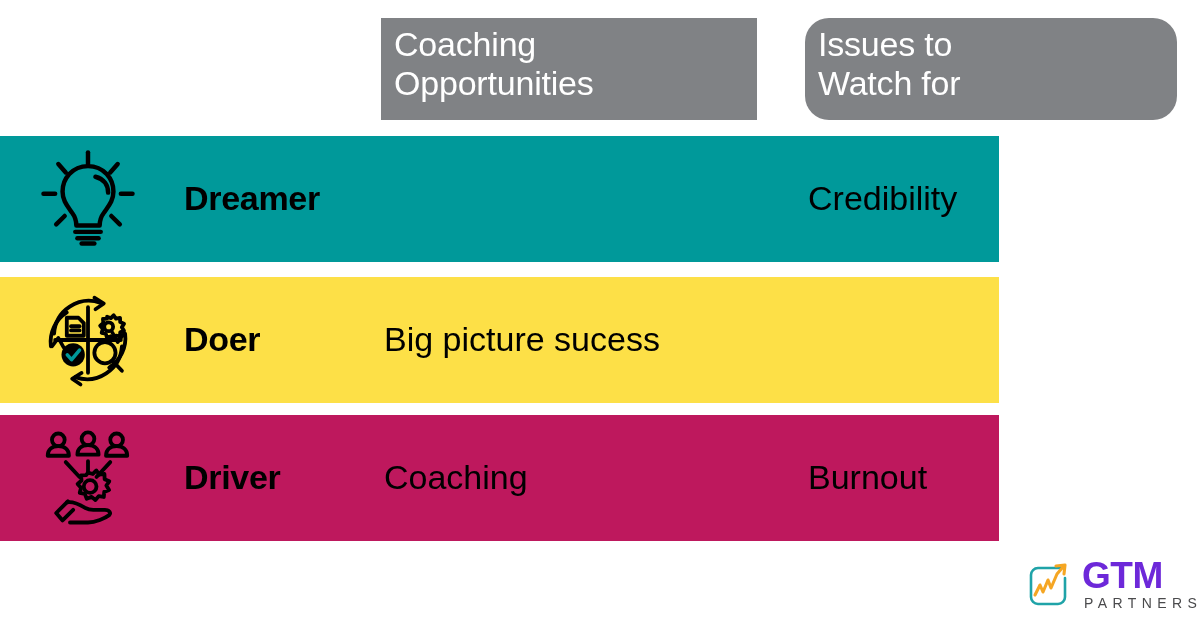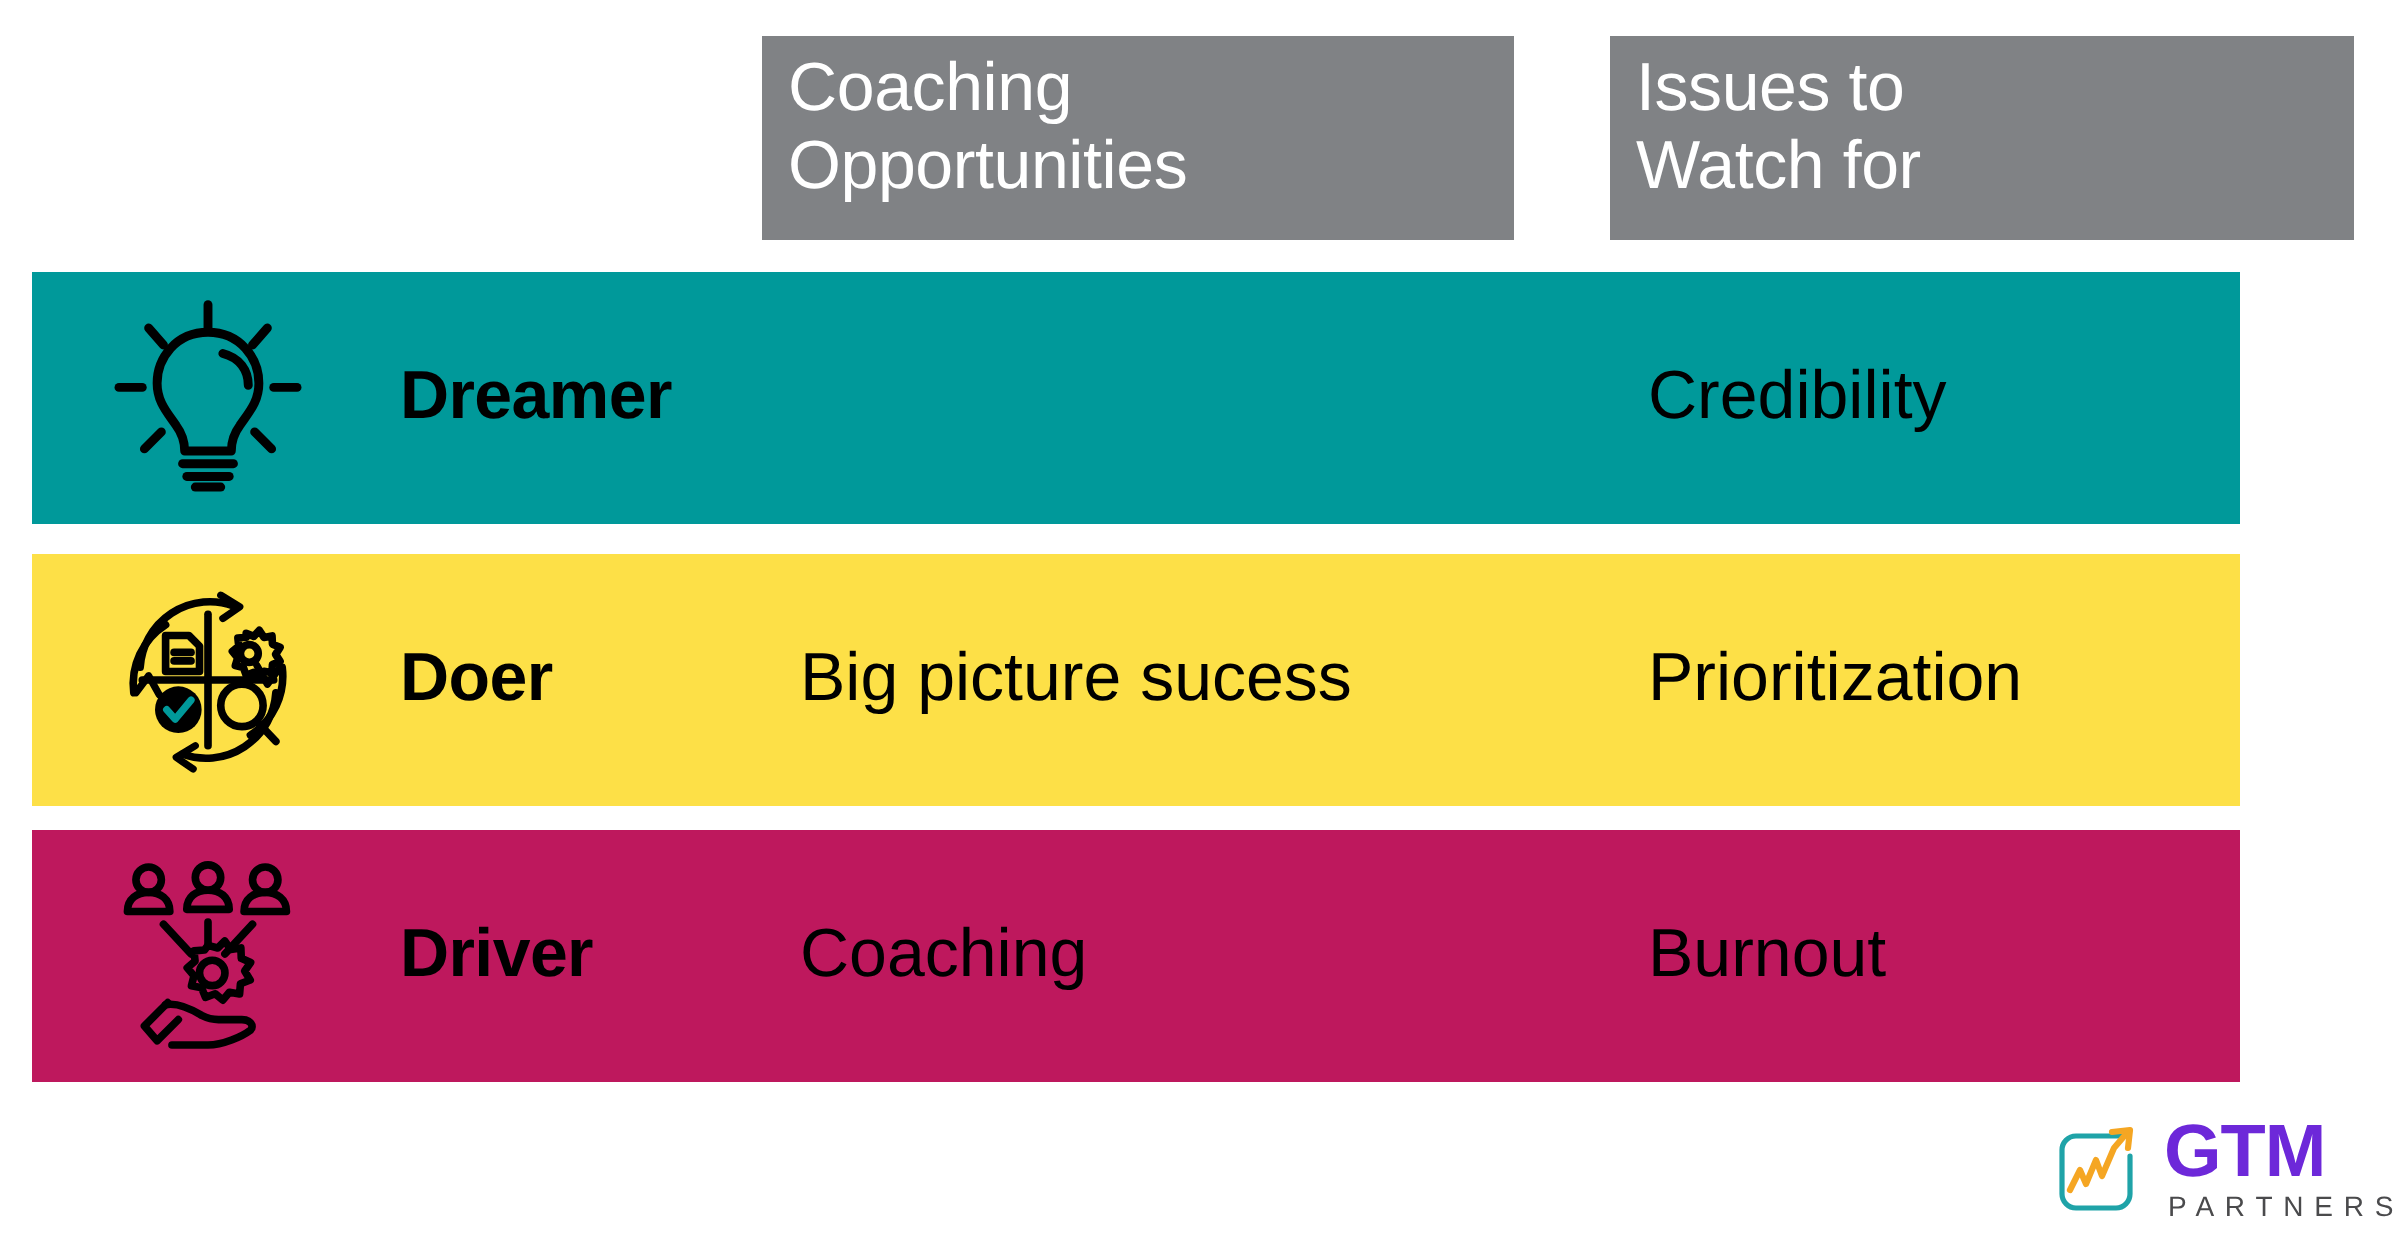"Issues to" .col-issues { border-radius: none -> 24px }
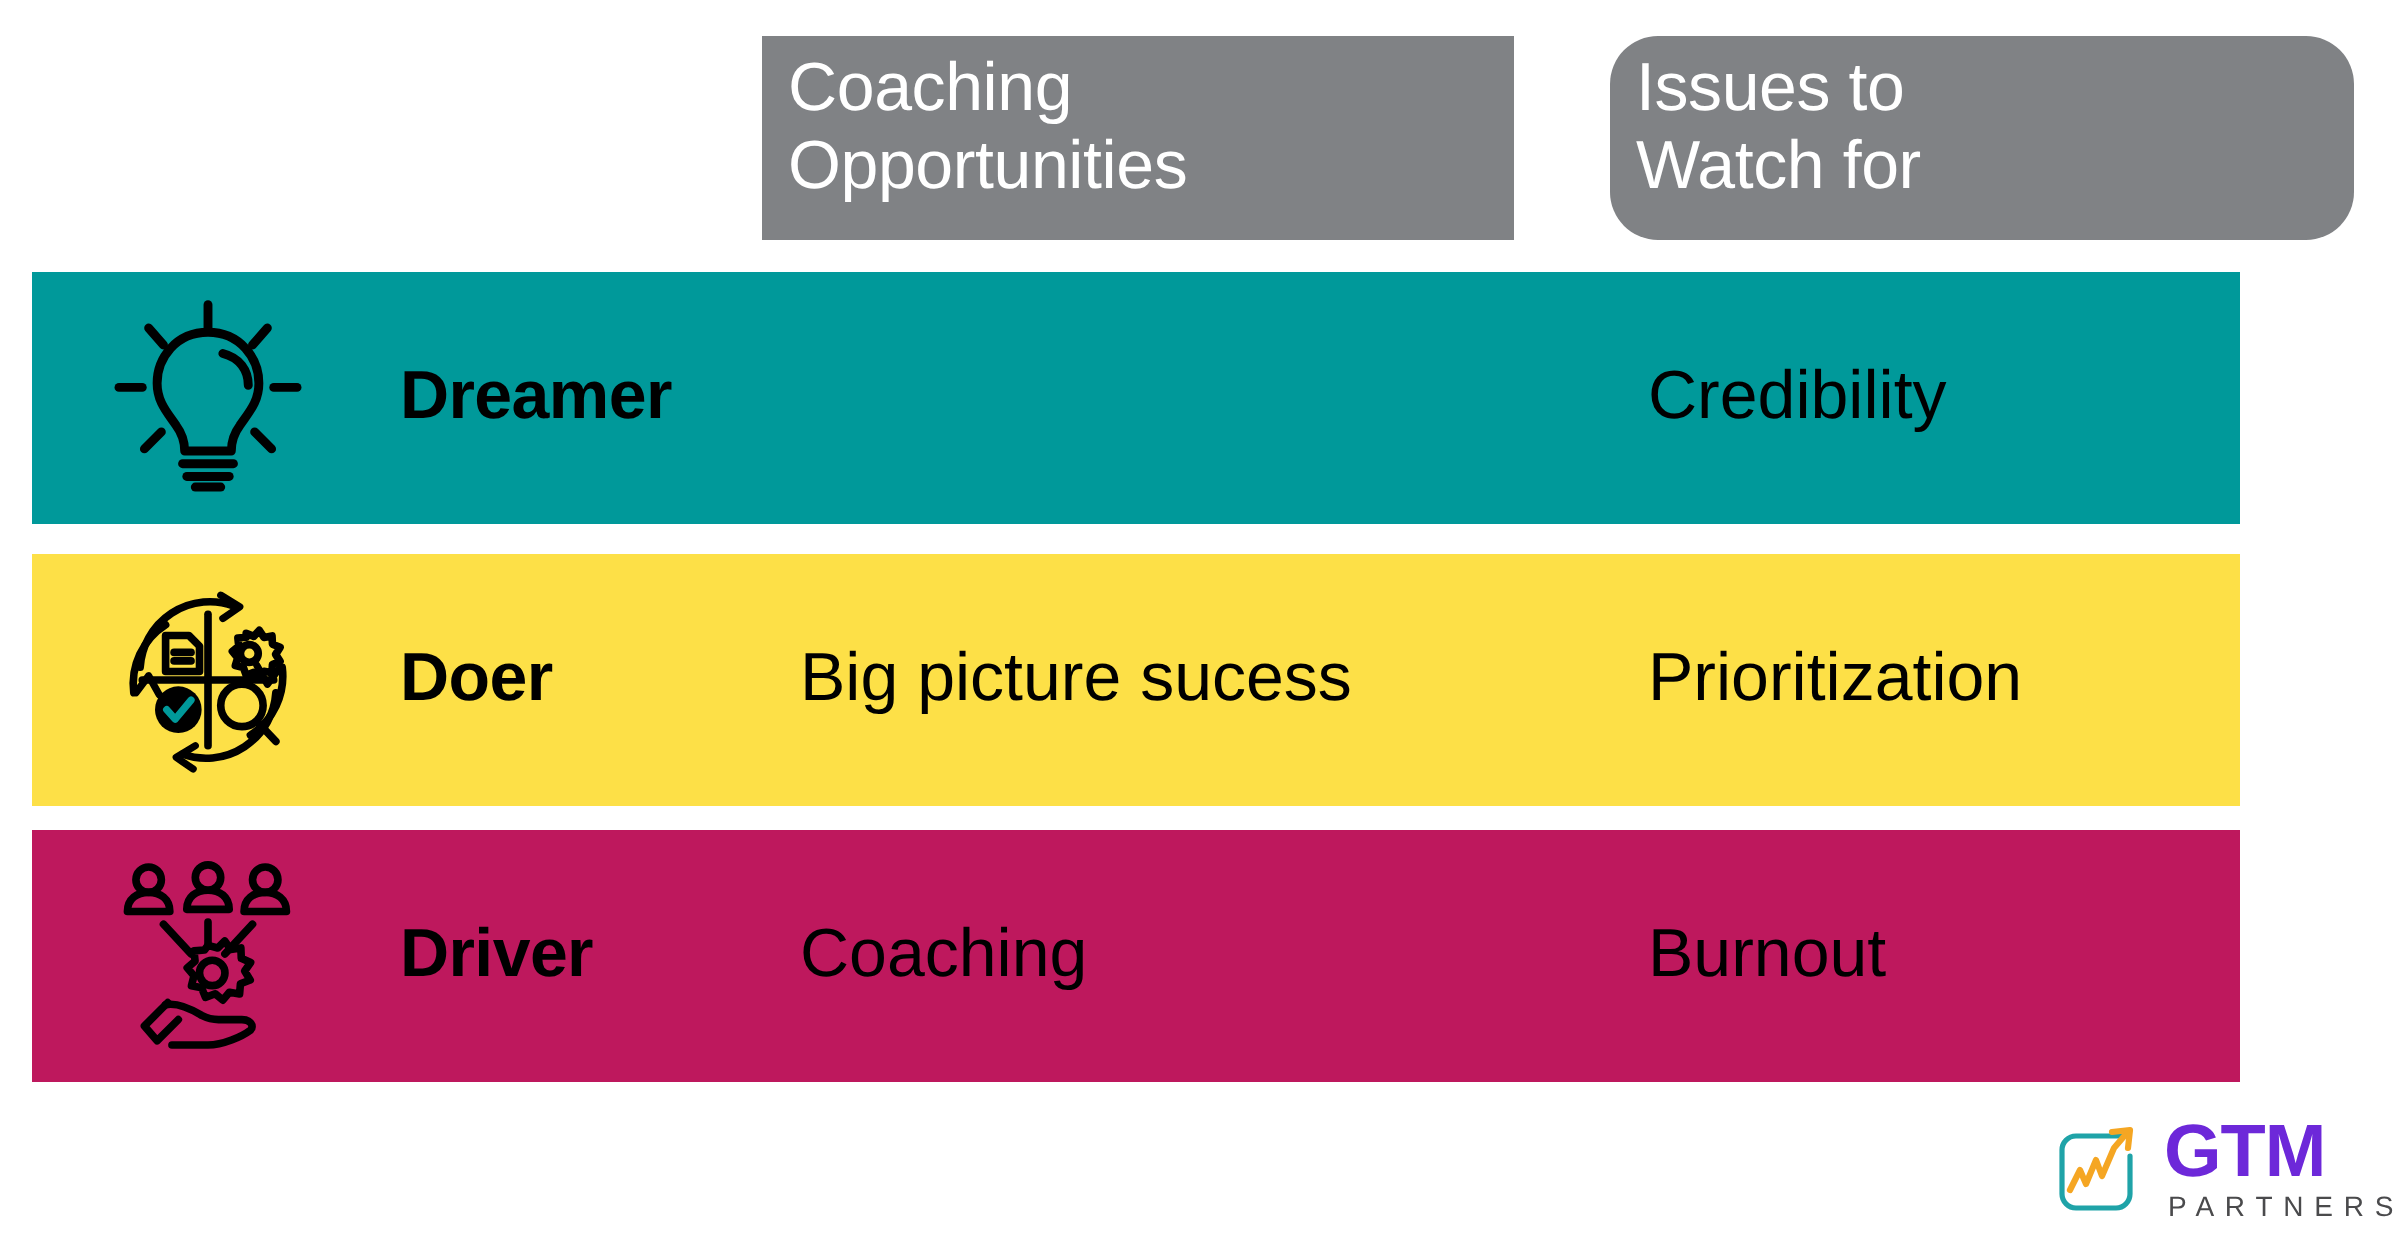"Dreamer" .row { left: 16px -> 0; width: 1104px -> 999px }
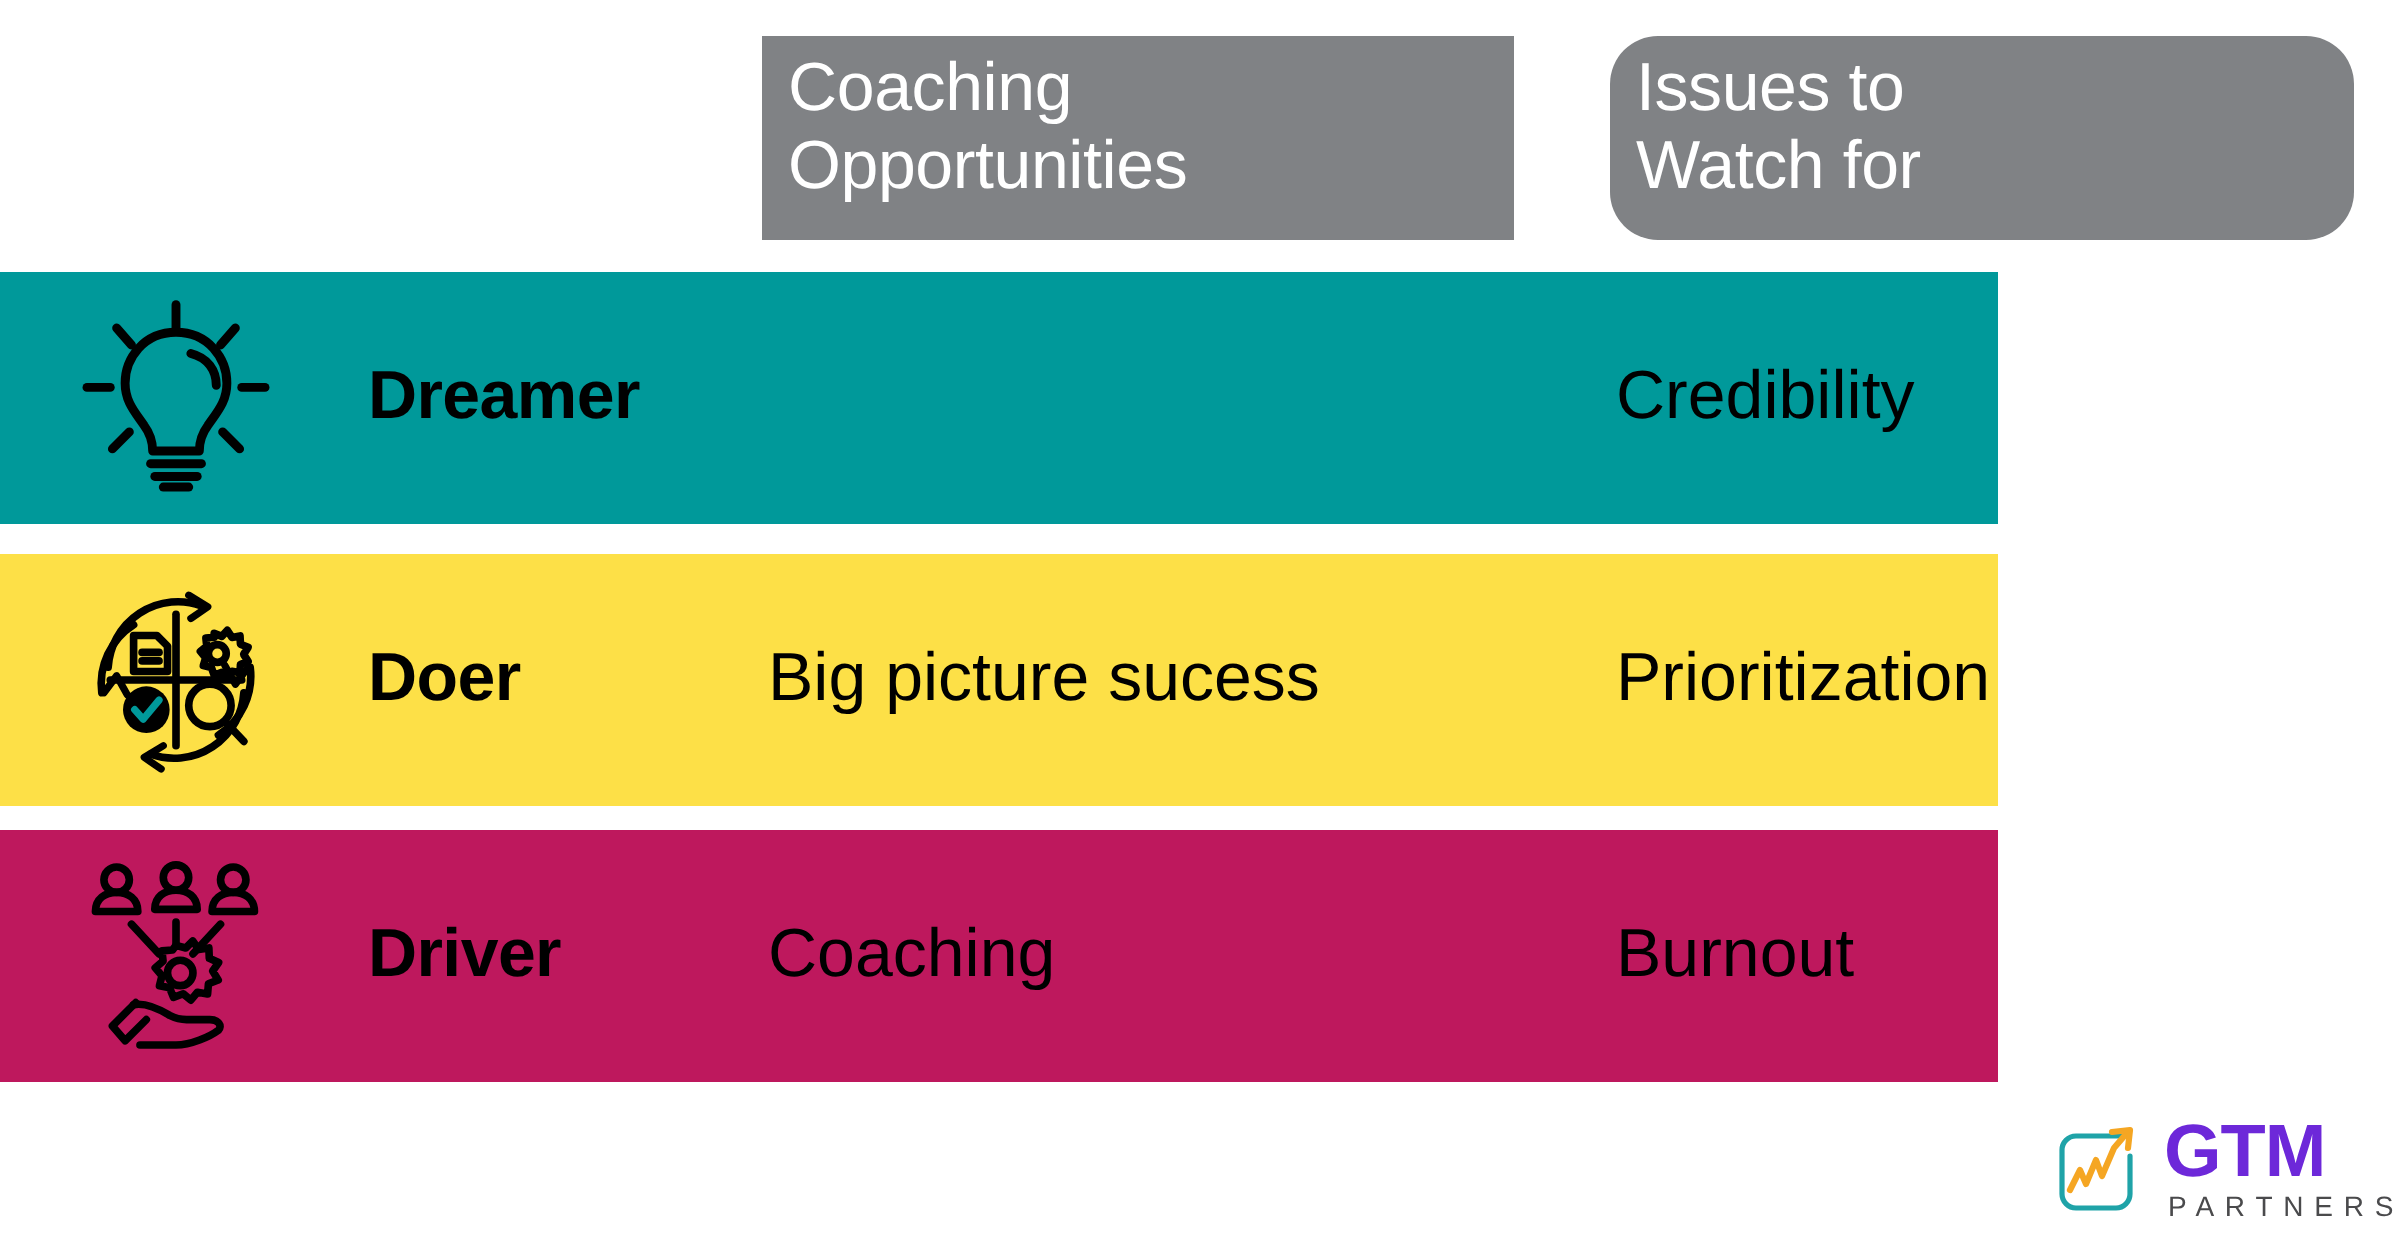"Prioritization" div.cell { html: <div>Prioritization</div> -> none }
